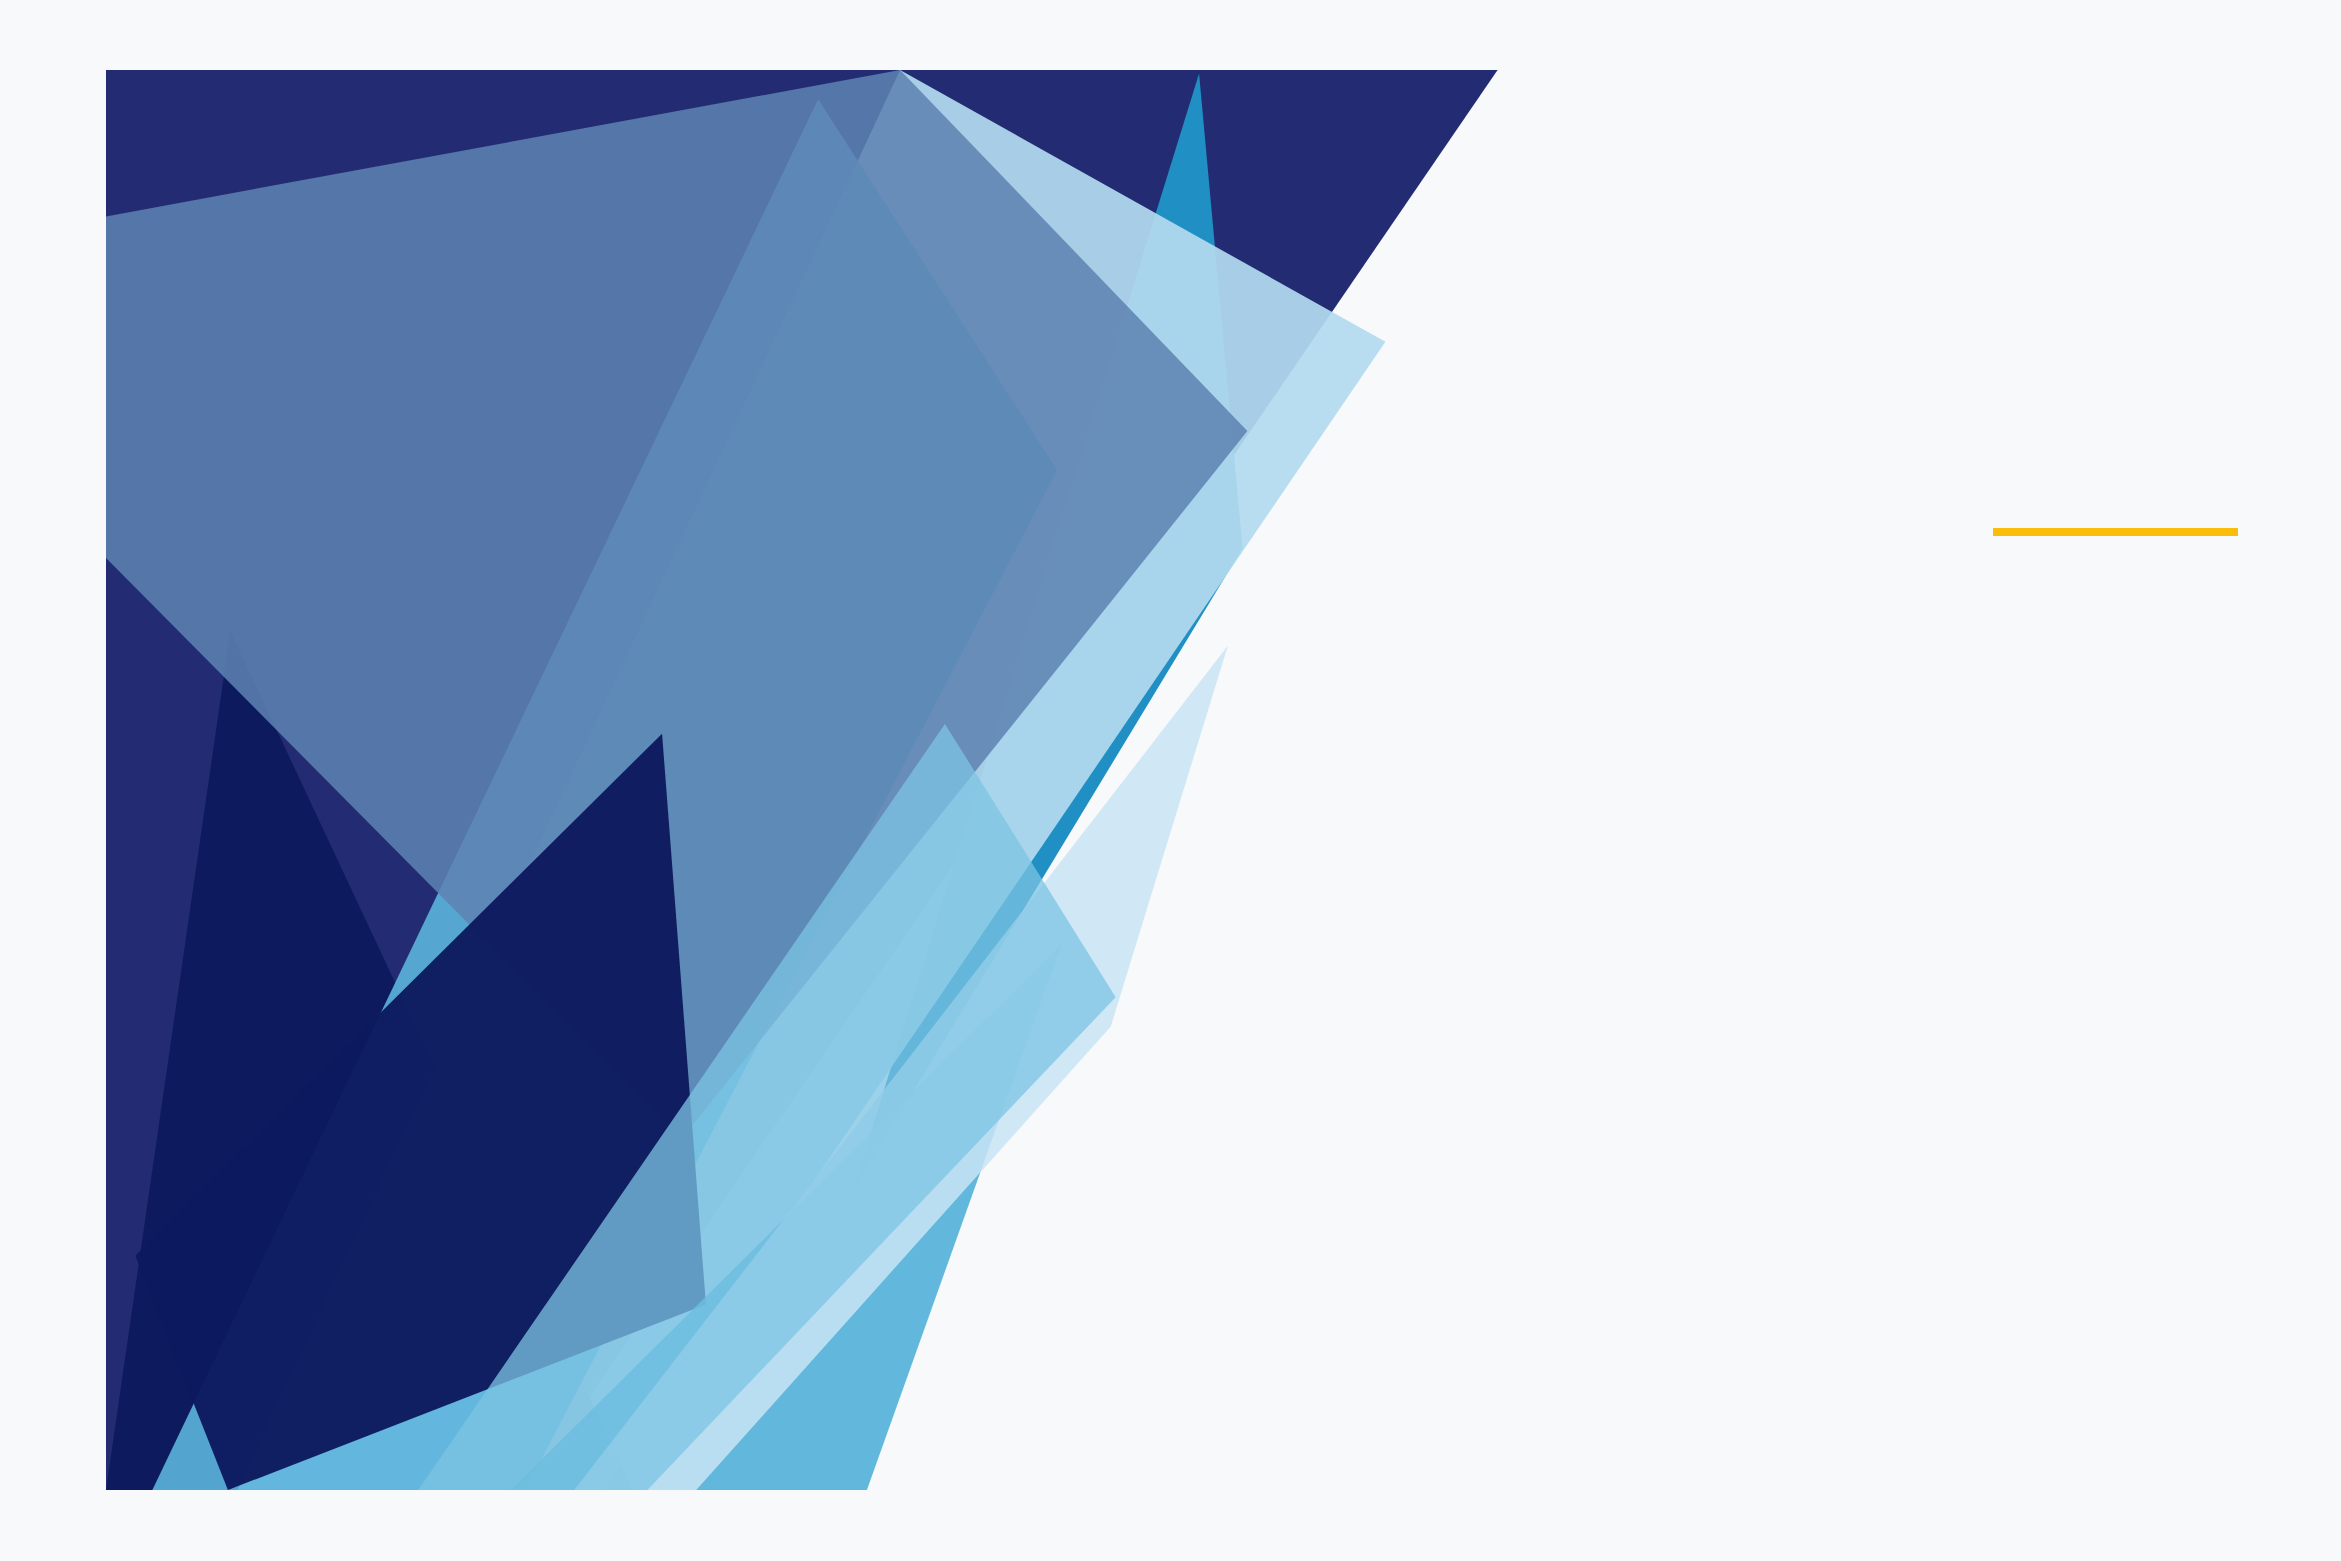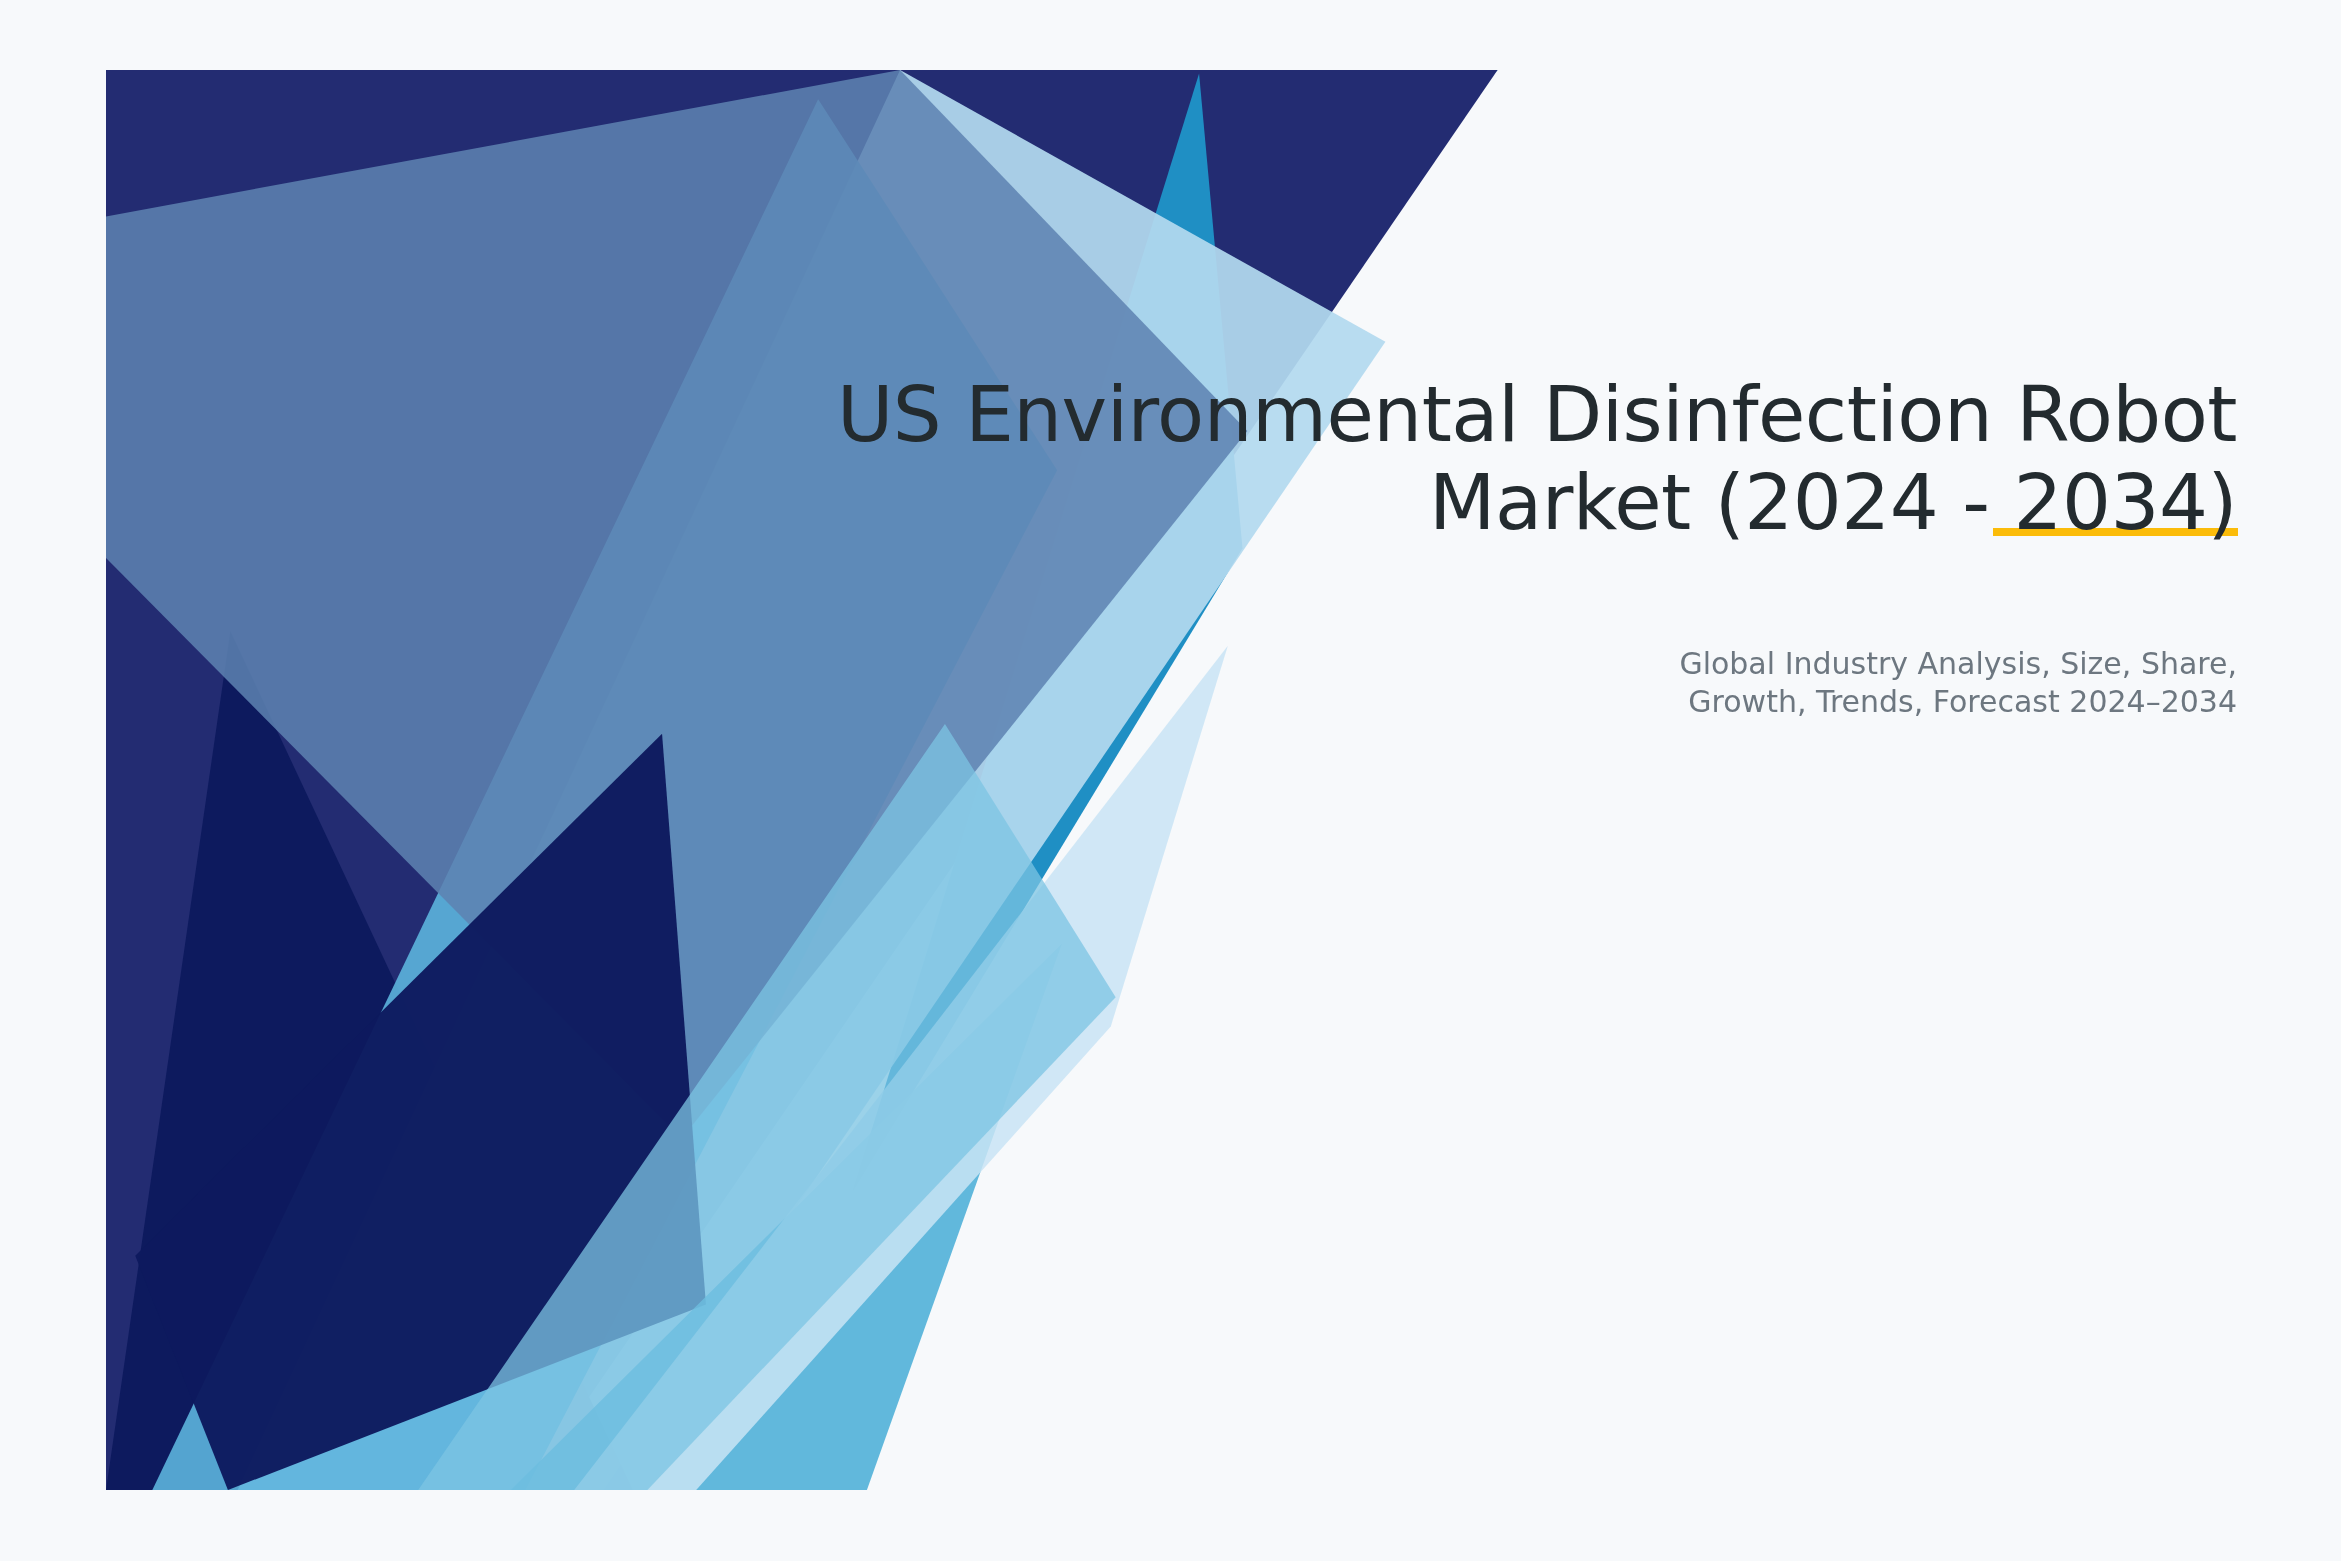"US Environmental Disinfection Robot" div.text-block { html: <div> <h1>US Environmental Disinfection Robot Market (2024 - 2034)</h1> </div> -> none }
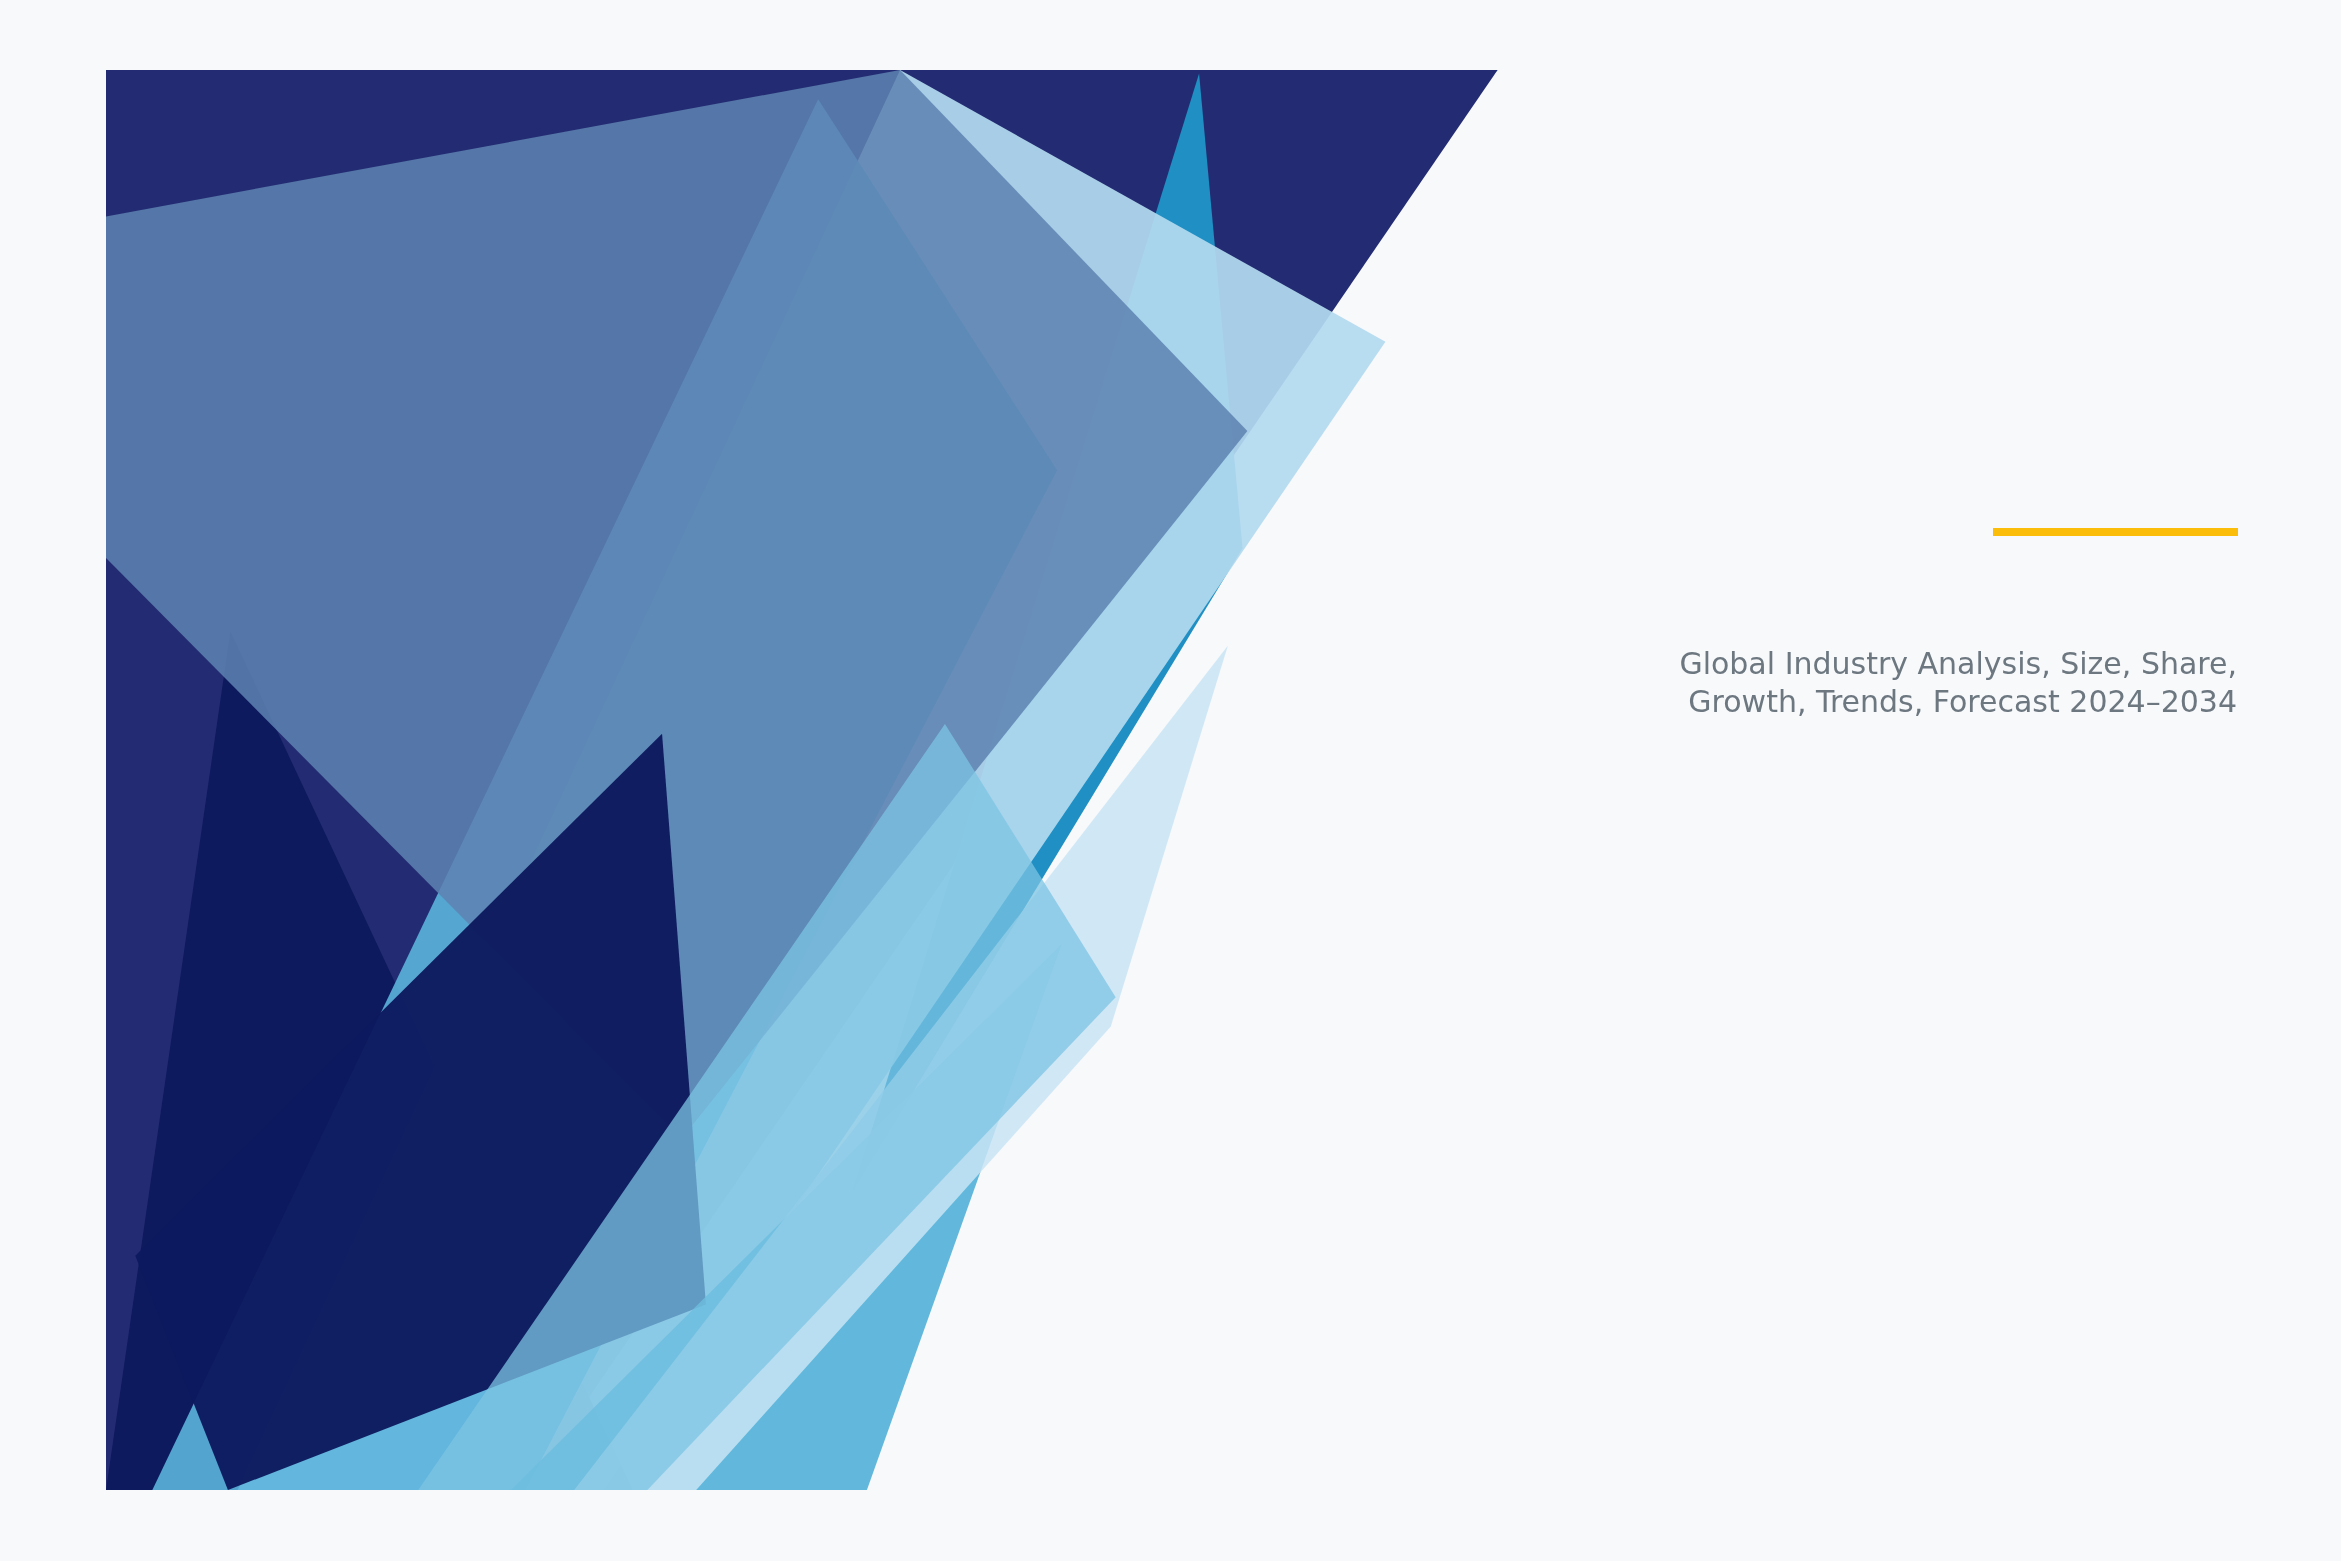"Global Industry Analysis, Size, Share," div.subtitle { html: <div>Global Industry Analysis, Size, Share, Growth, Trends, Forecast 2024–2034</div> -> none }
